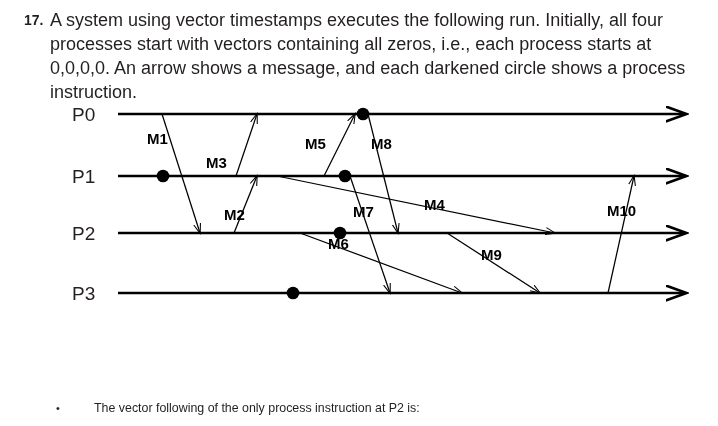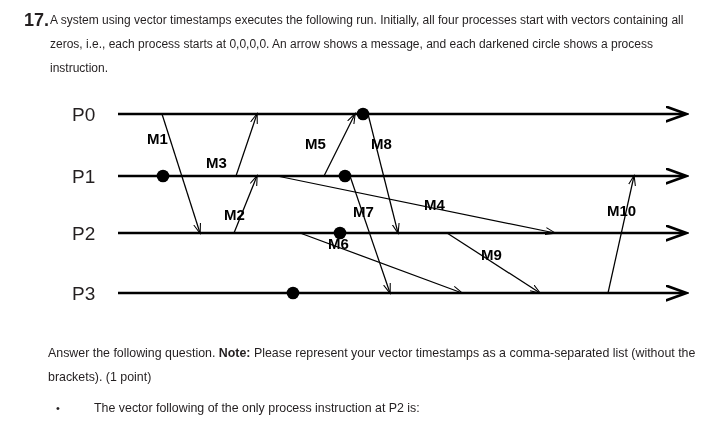"17." .q-number { font-size: 18px -> 14px }
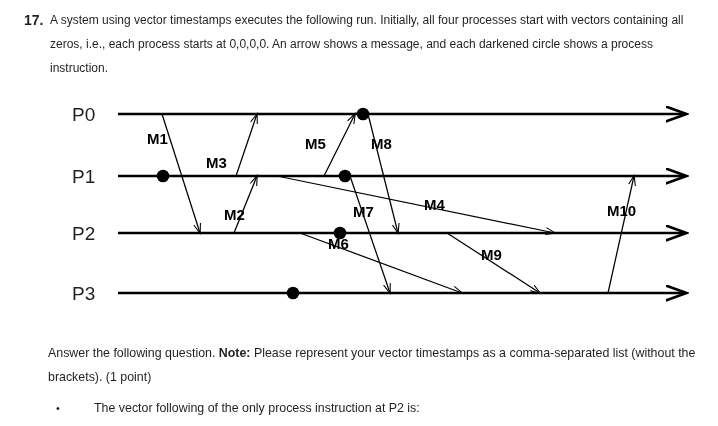"A system using vector timestamps" .q-text { font-size: 12px -> 18px }
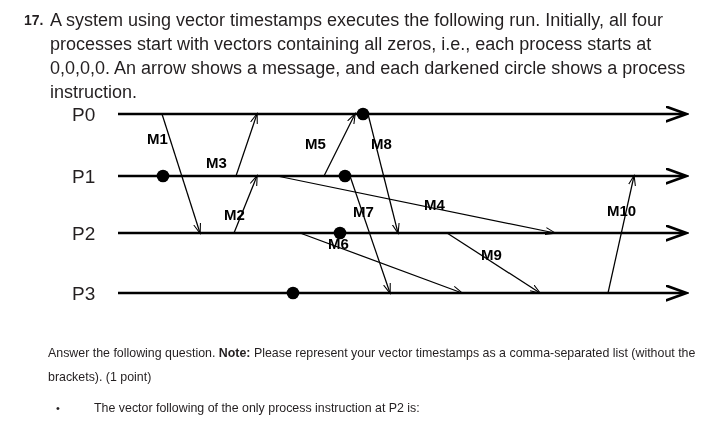"Answer the following question. Note:" div.answer-para { html: <div> <span>Answer the following question. </span><b>Note:</b><span> Please represent your vector timestamps as a comma-separated list (without the brackets). (1 point)</span> </div> -> none }
